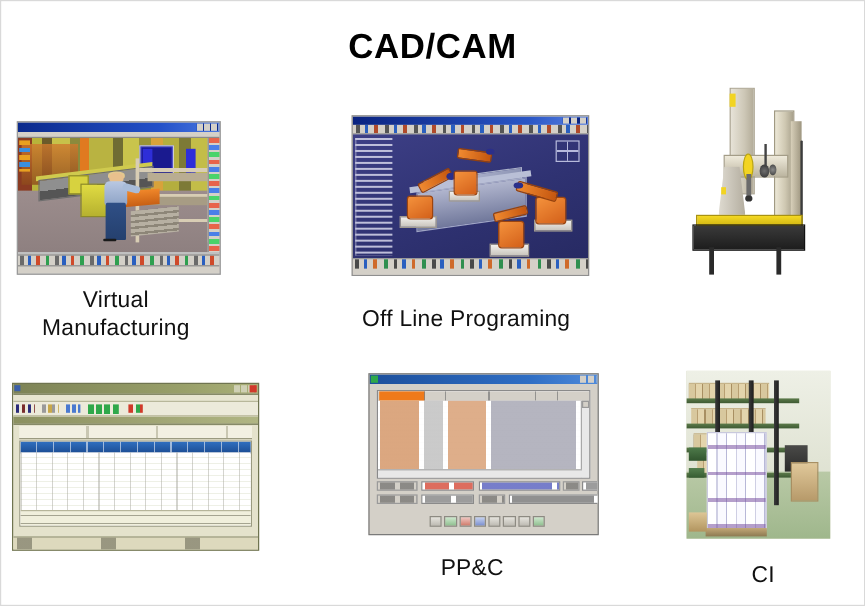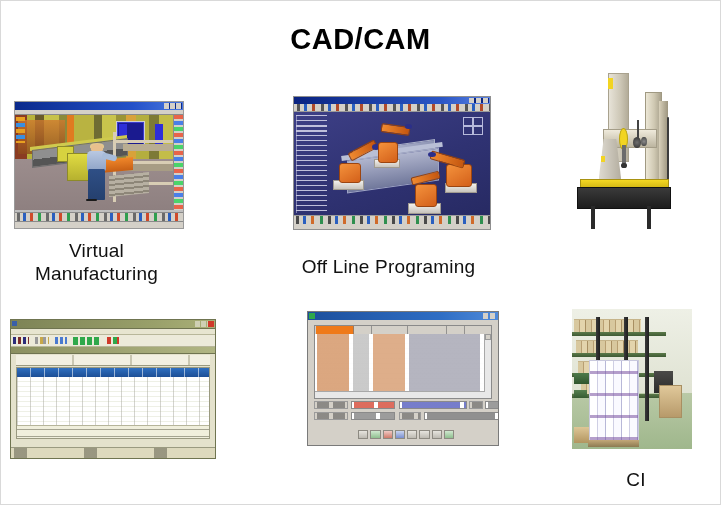"PP&C" div.caption { html: none -> <div>PP&amp;C</div> }
